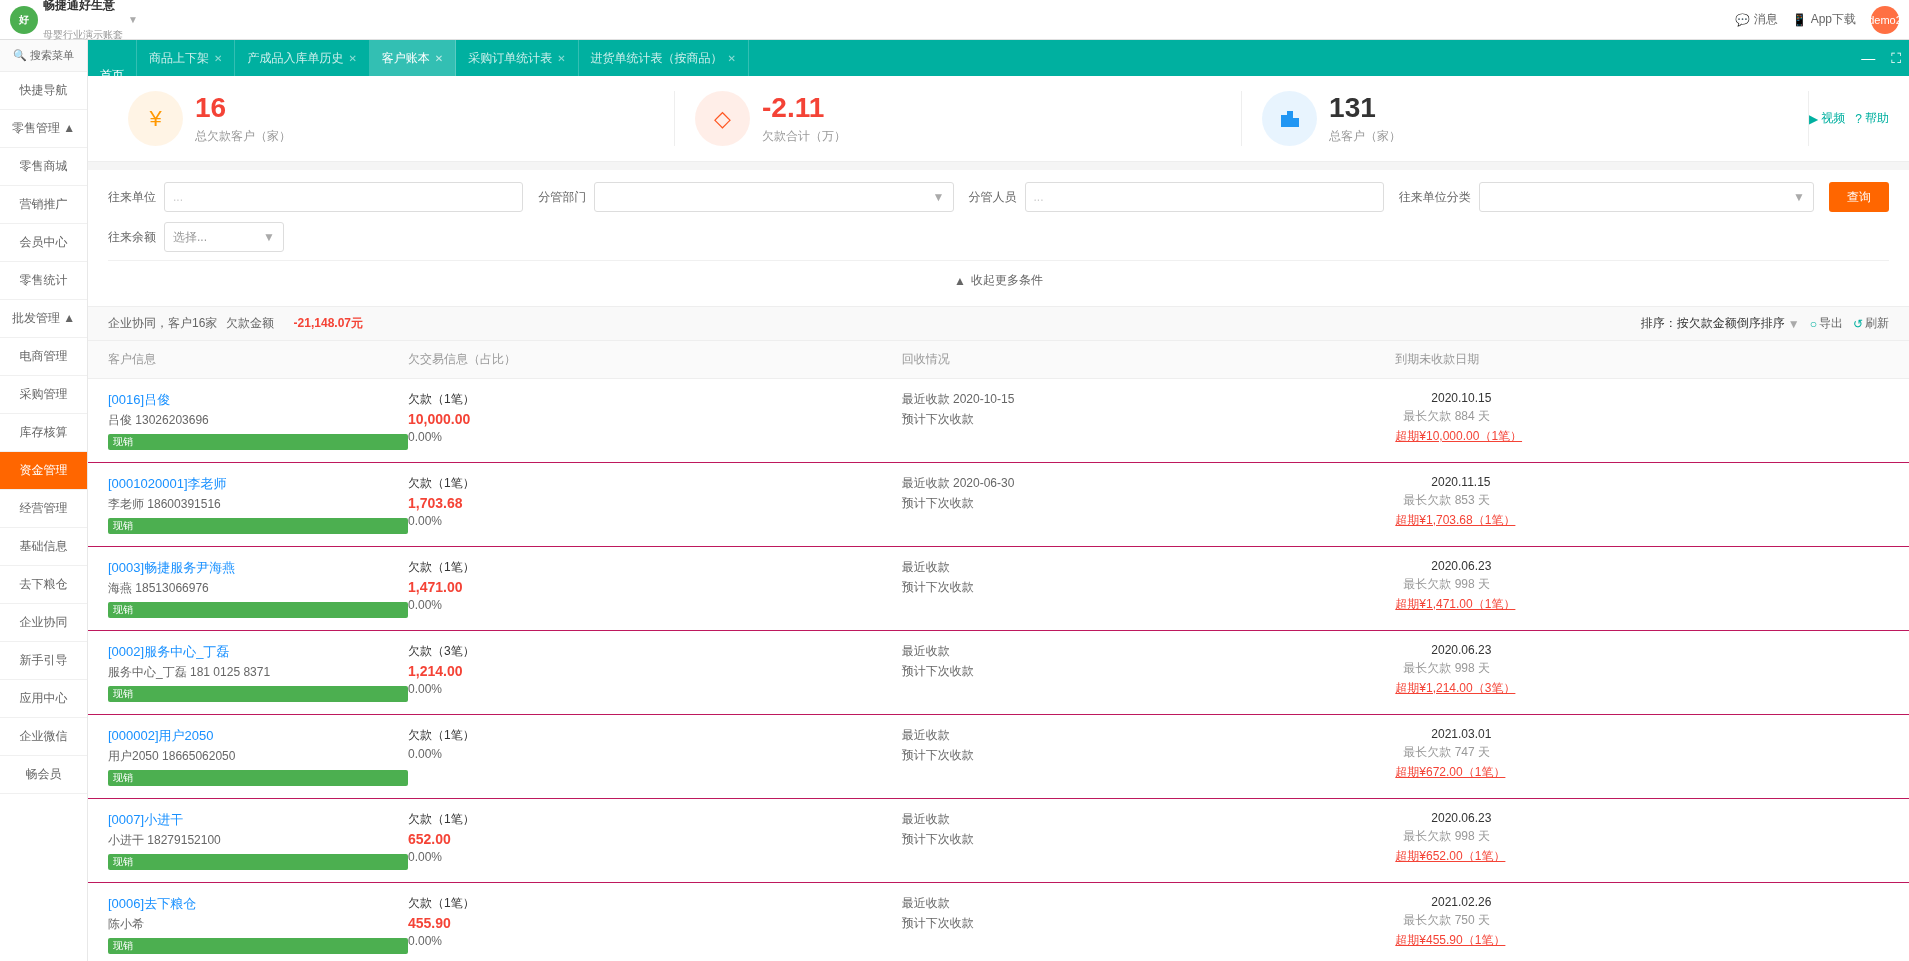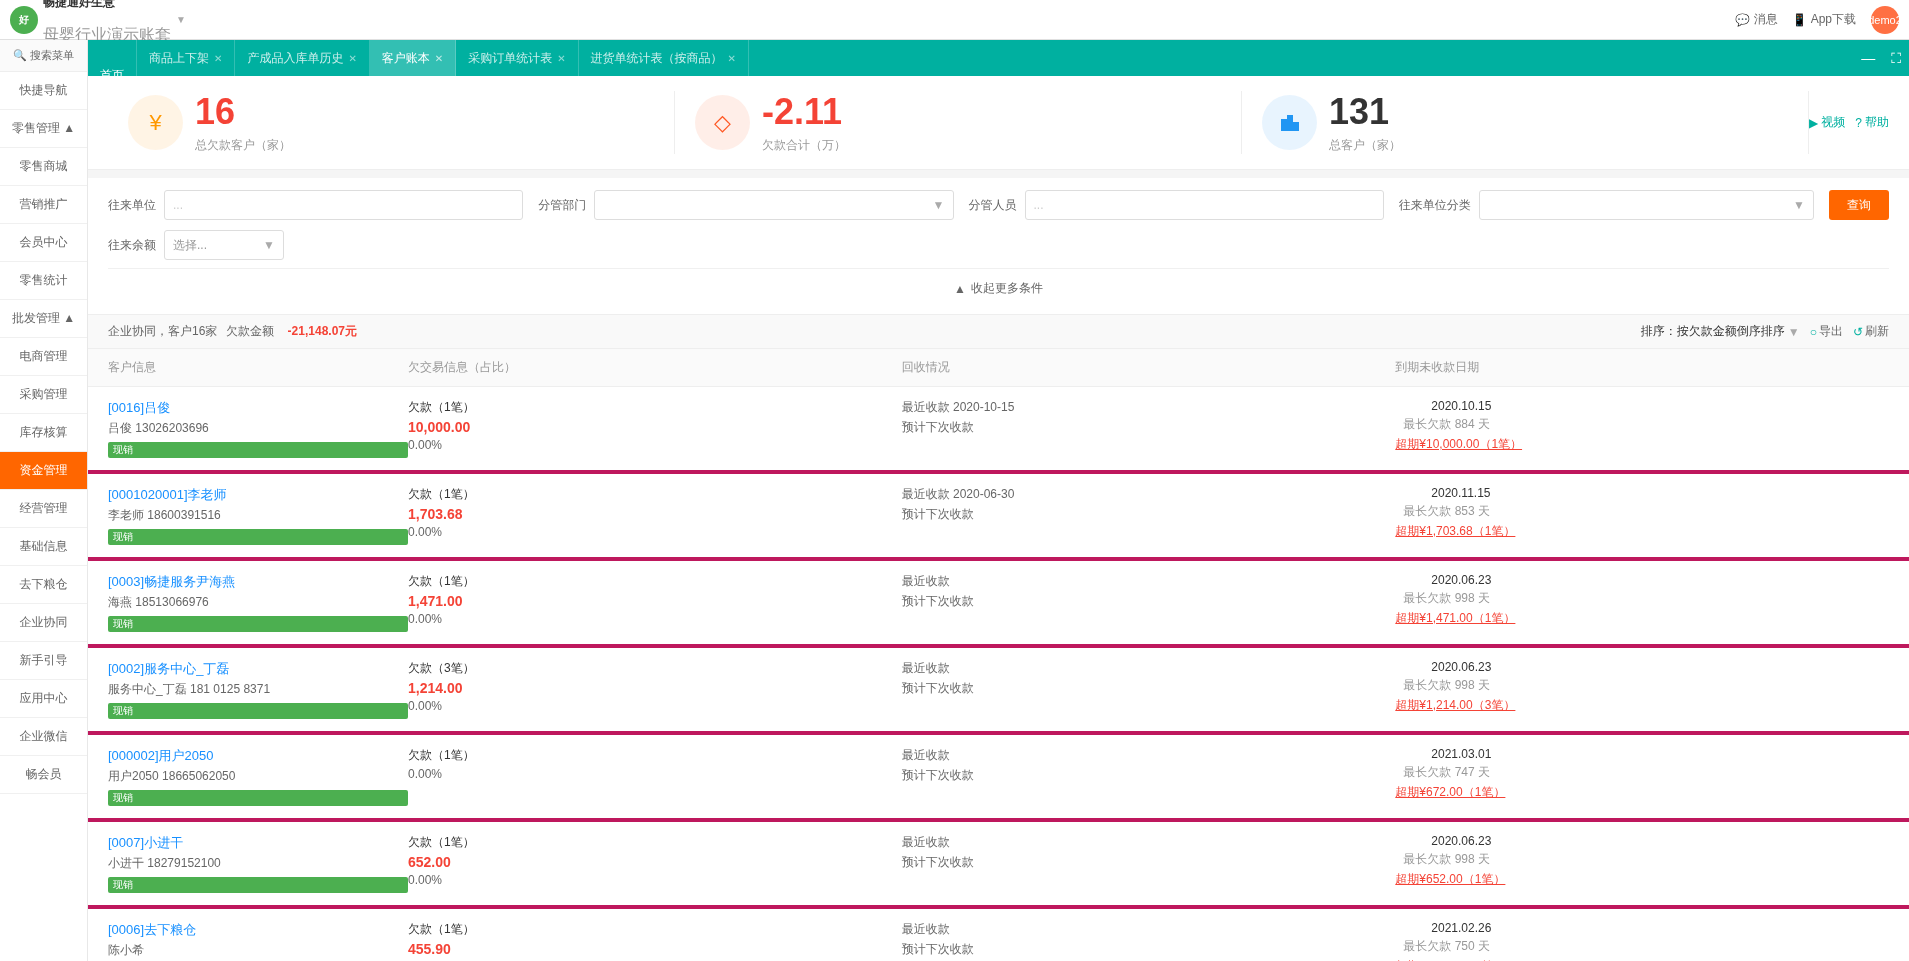"母婴行业演示账套" span { font-size: 16px -> 10px }
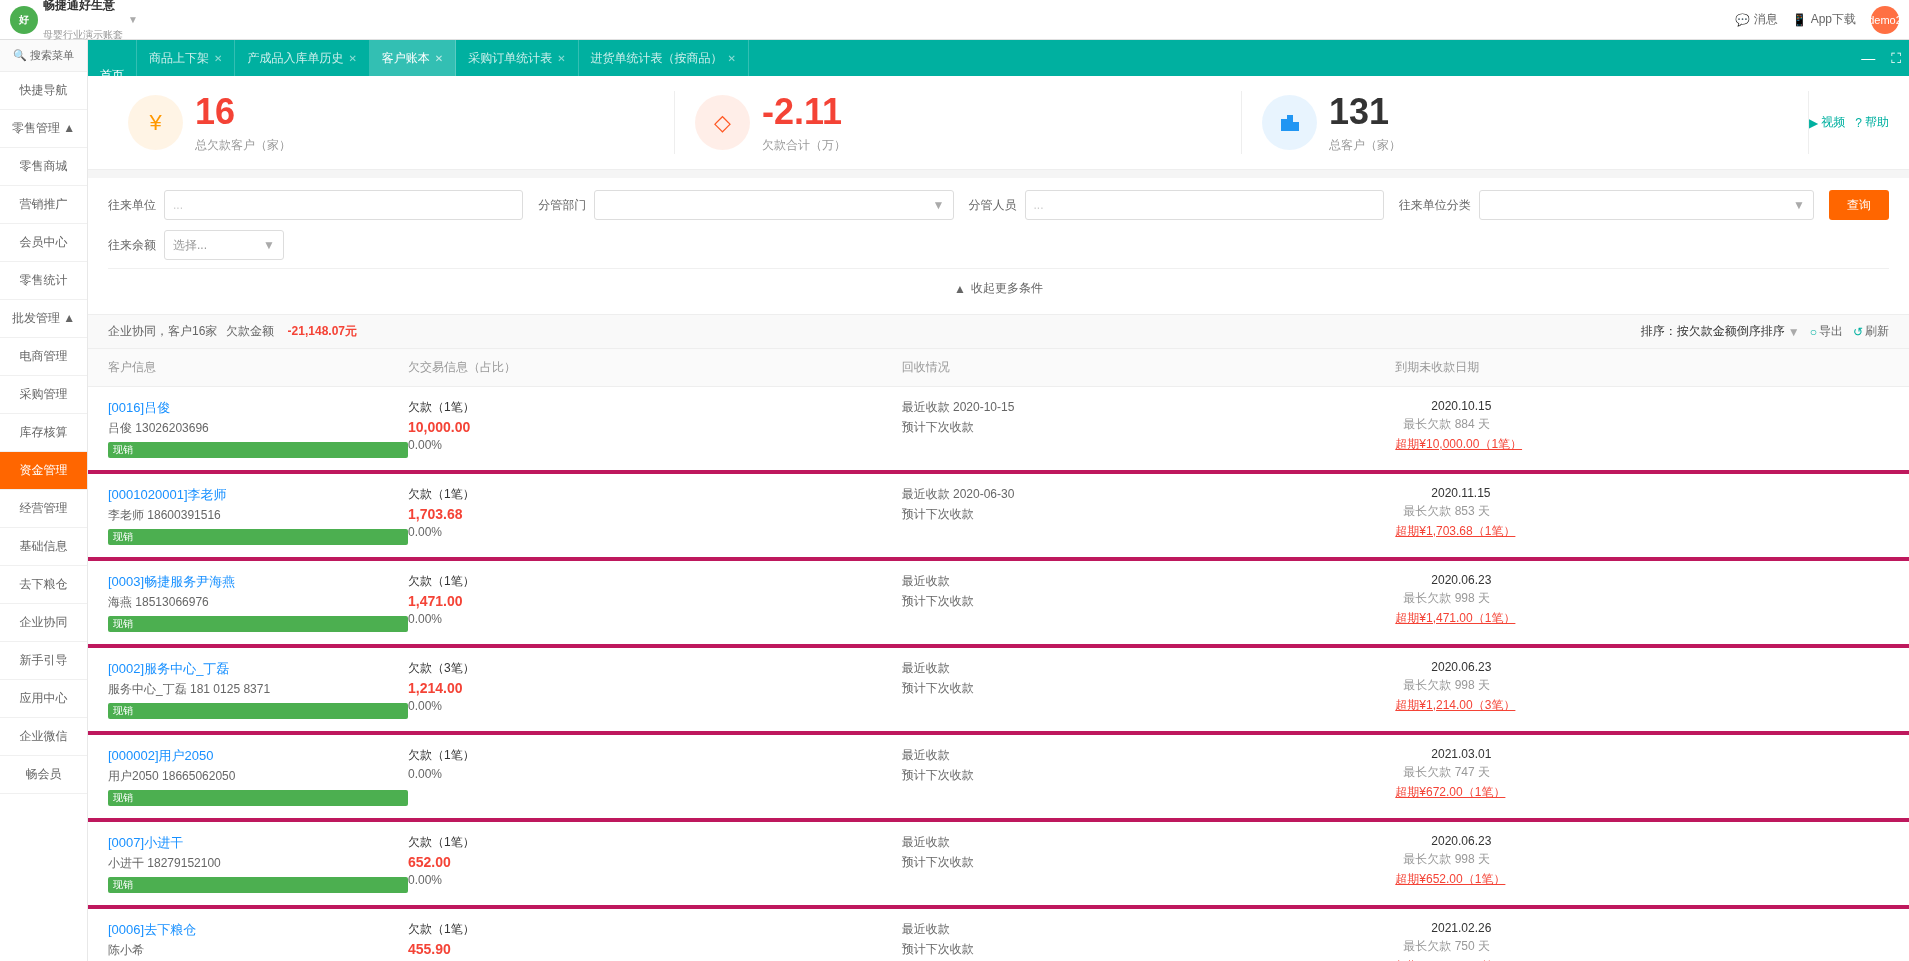"16" .stat-value { font-size: 36px -> 28px }
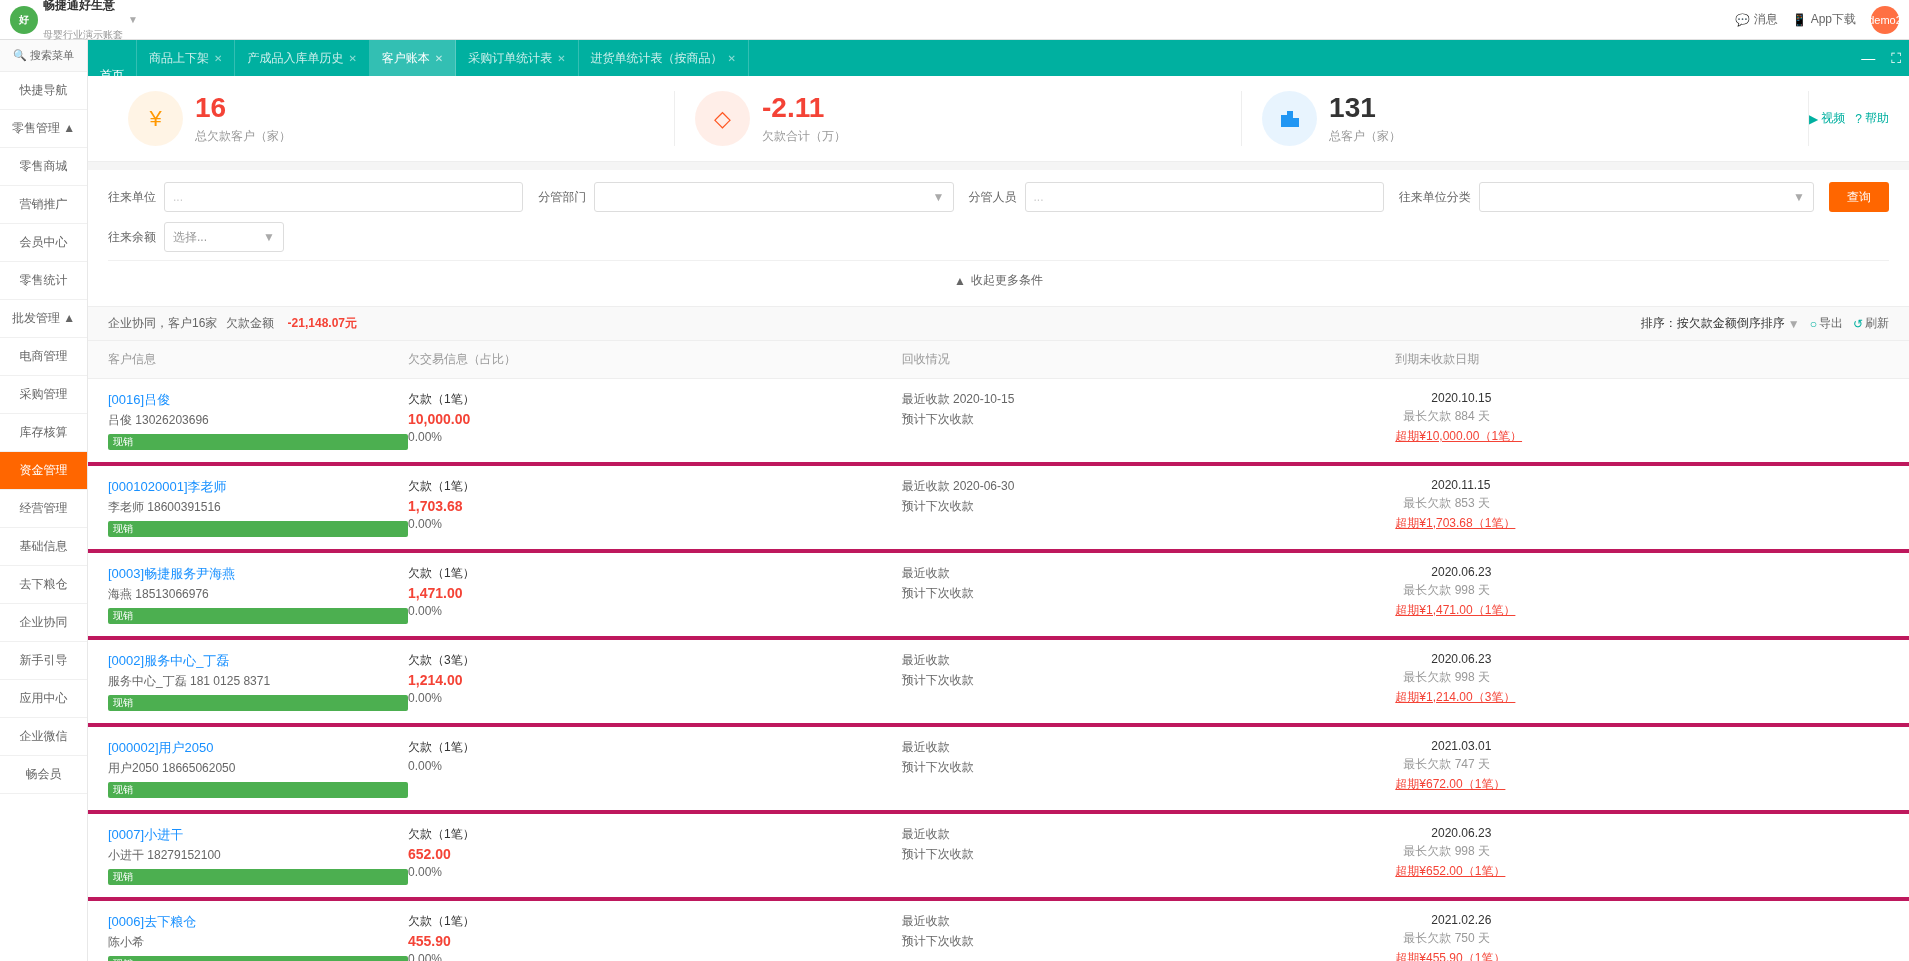"-21,148.07元" span { margin-left: 10px -> 16px }
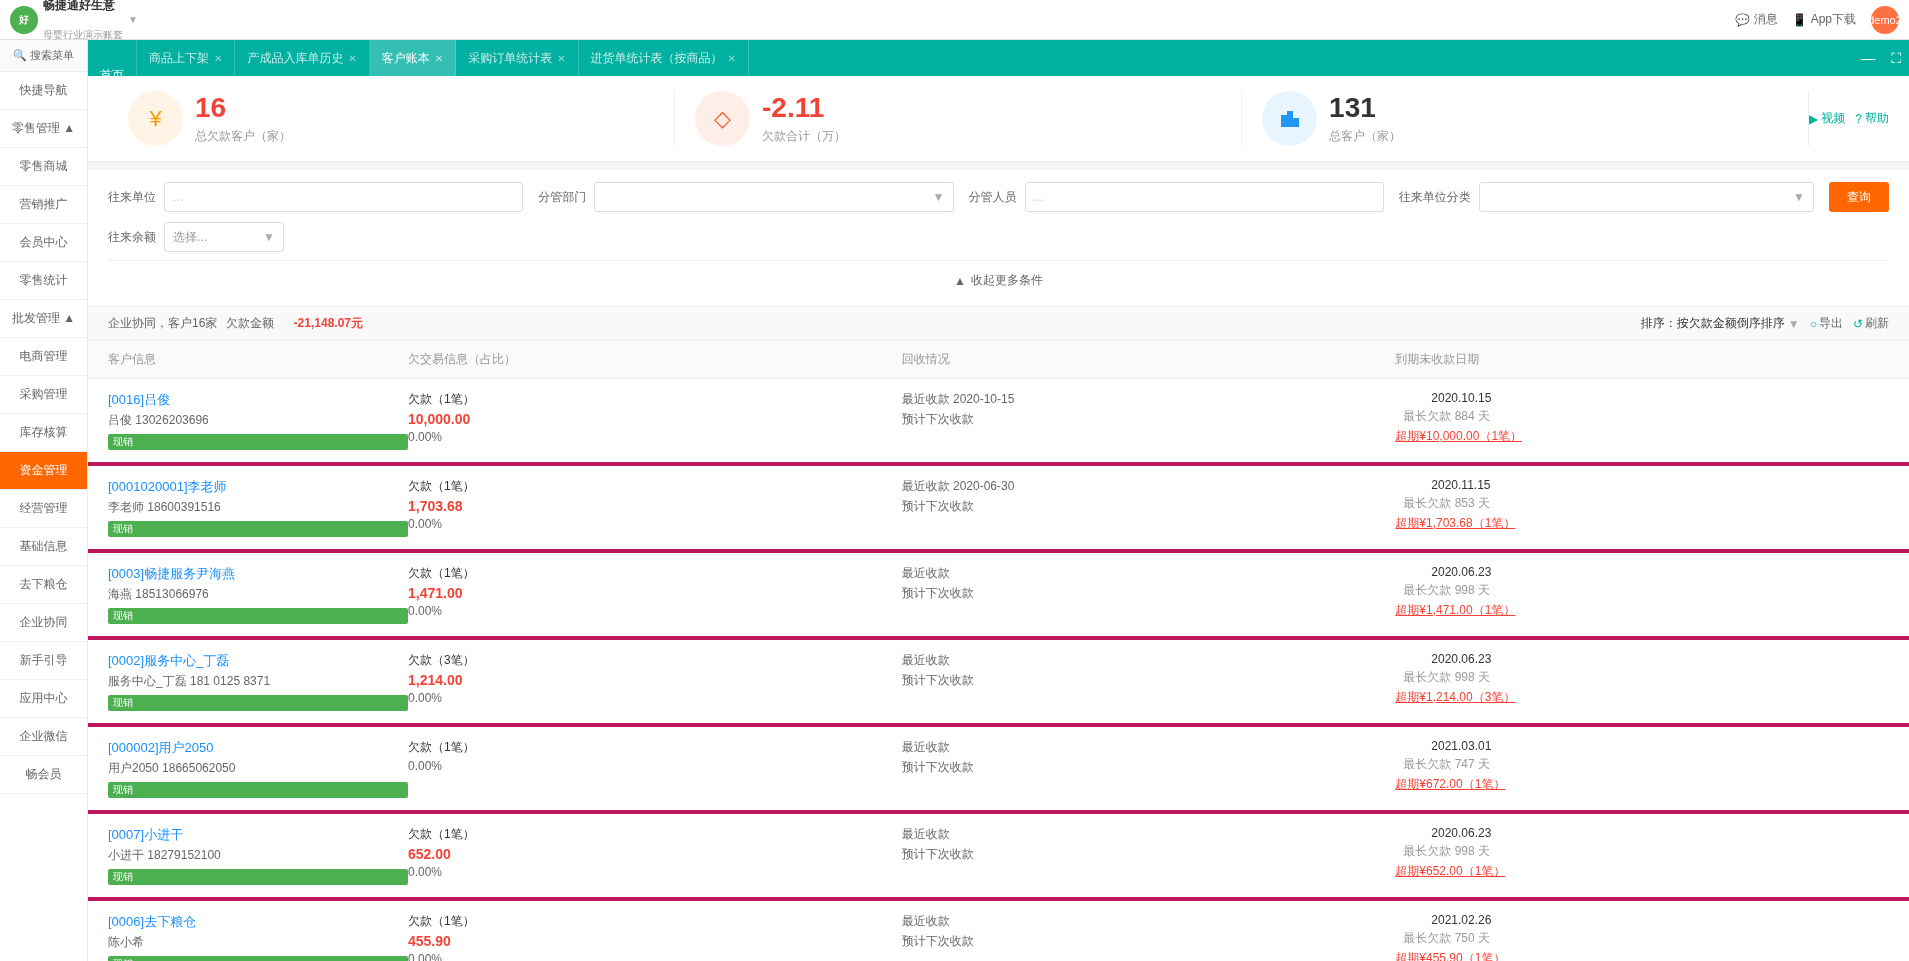"[0016]吕俊" .table-row { border-bottom: 4px solid #be185d -> 1px solid #be185d }
